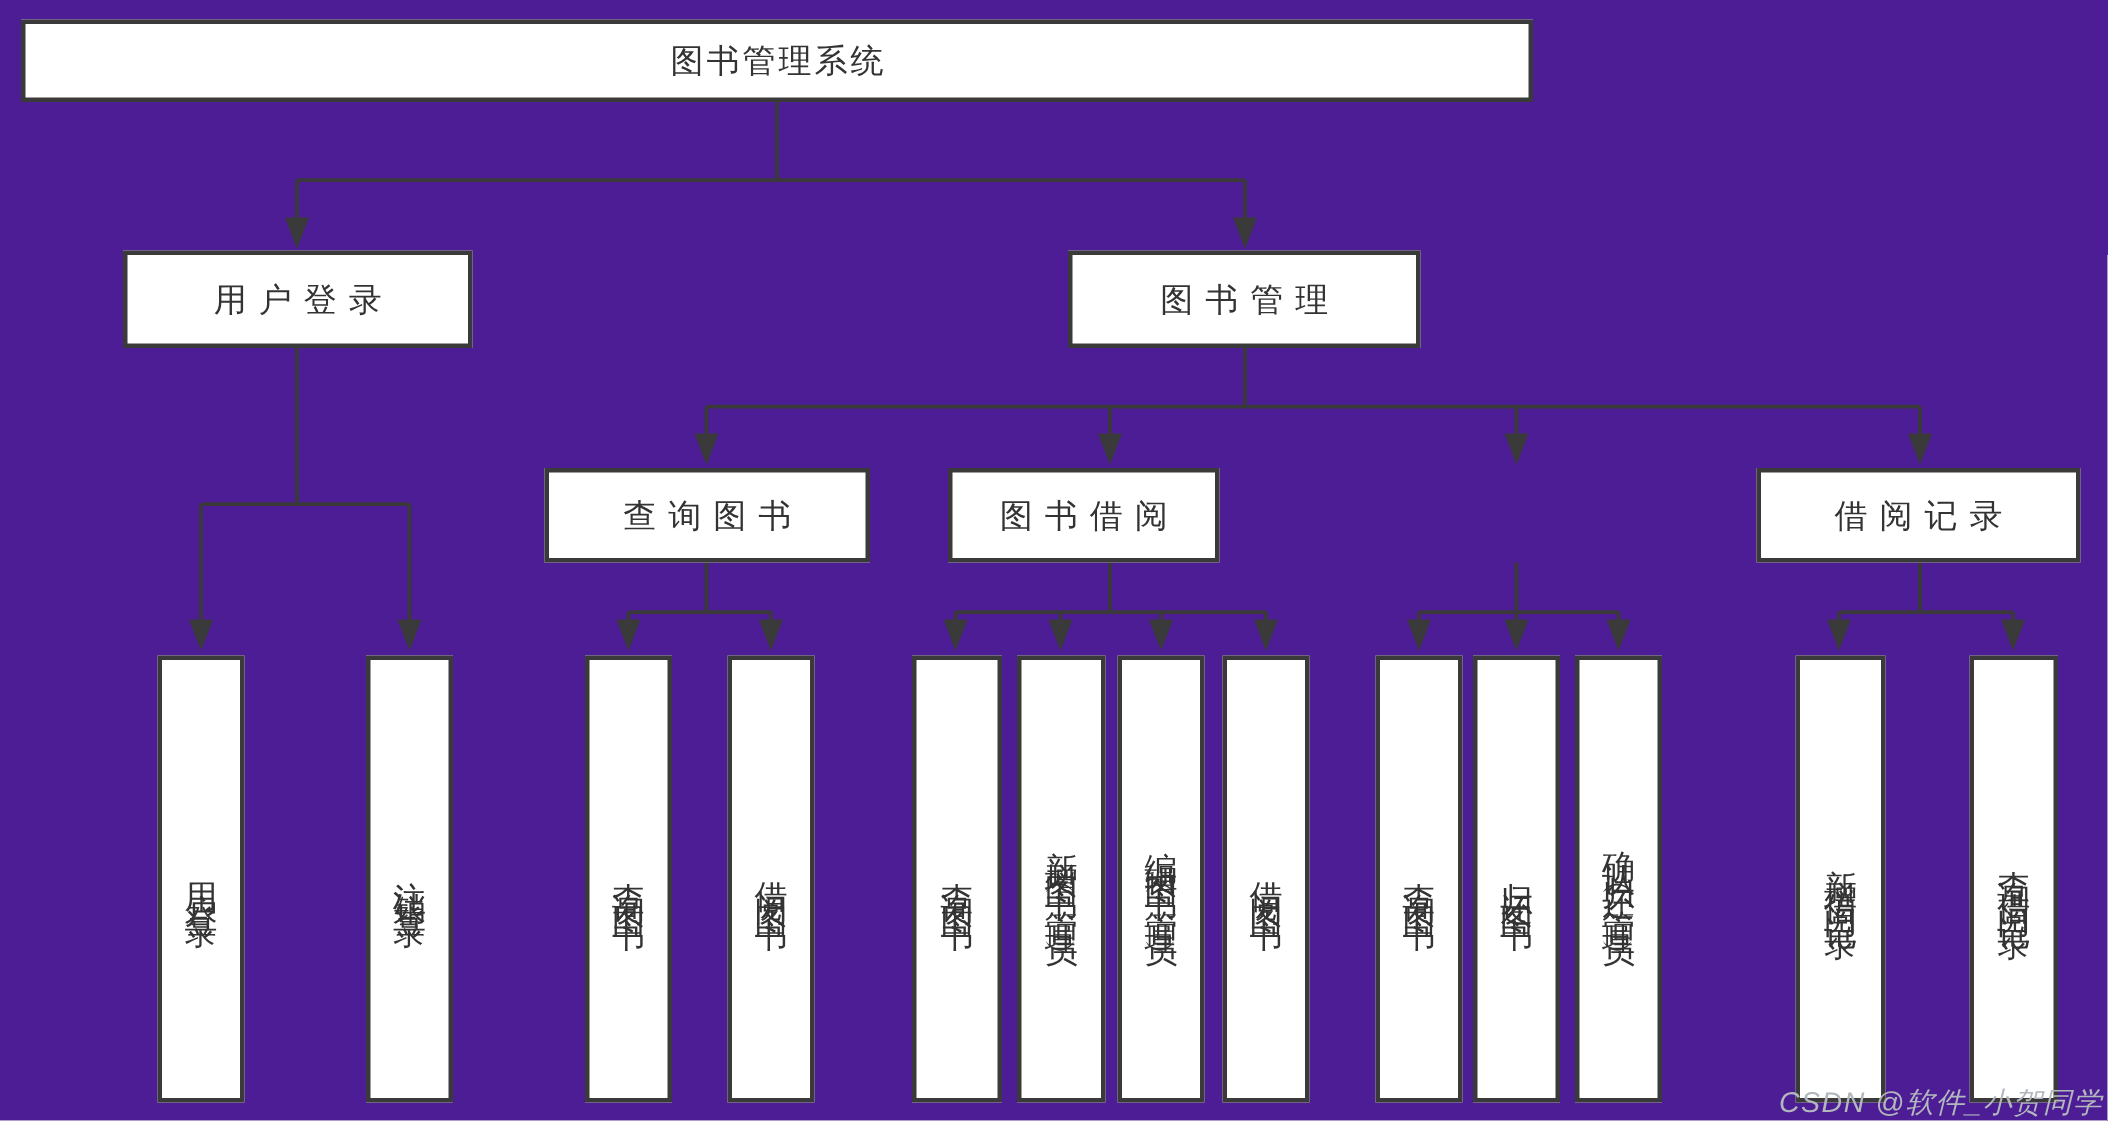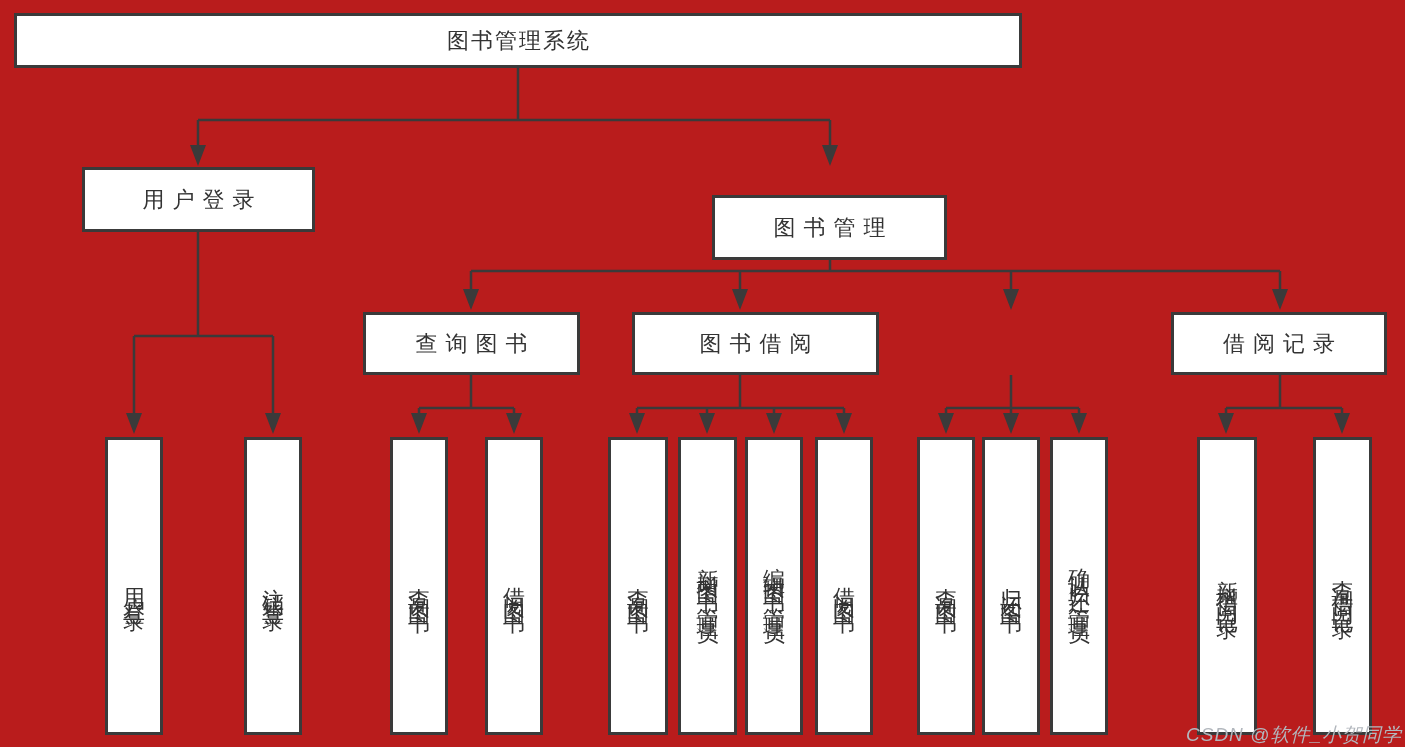"图书管理系统" .stage { background: #b91c1c -> #4c1d95 }
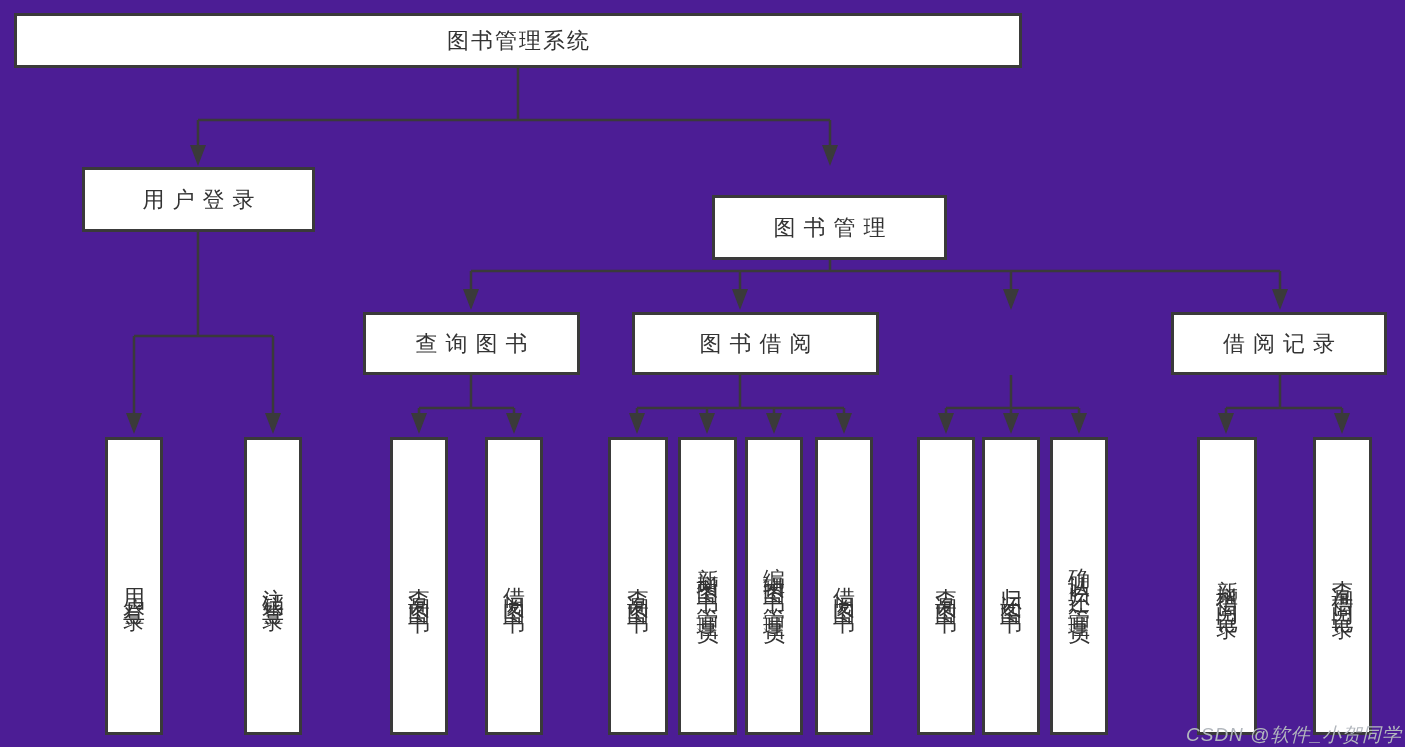"图书管理" div.node { margin-top: 28px -> none }
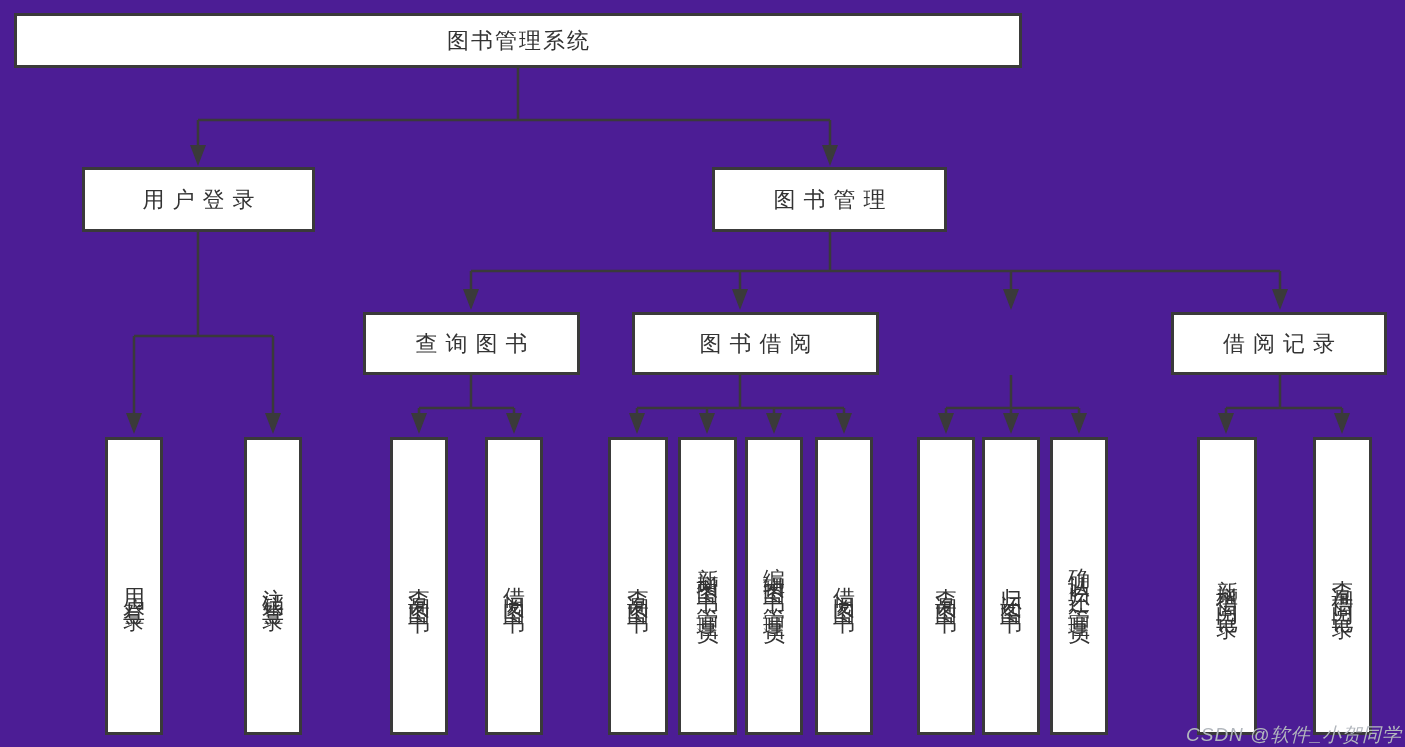"图书借阅" div.node { width: 247px -> 181px }
